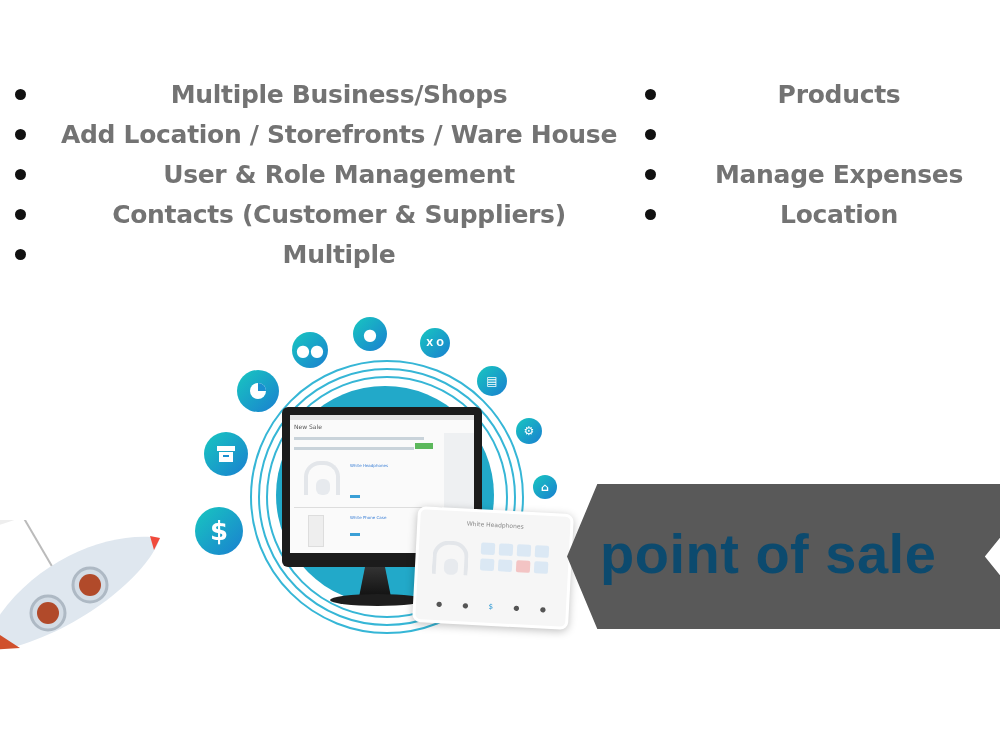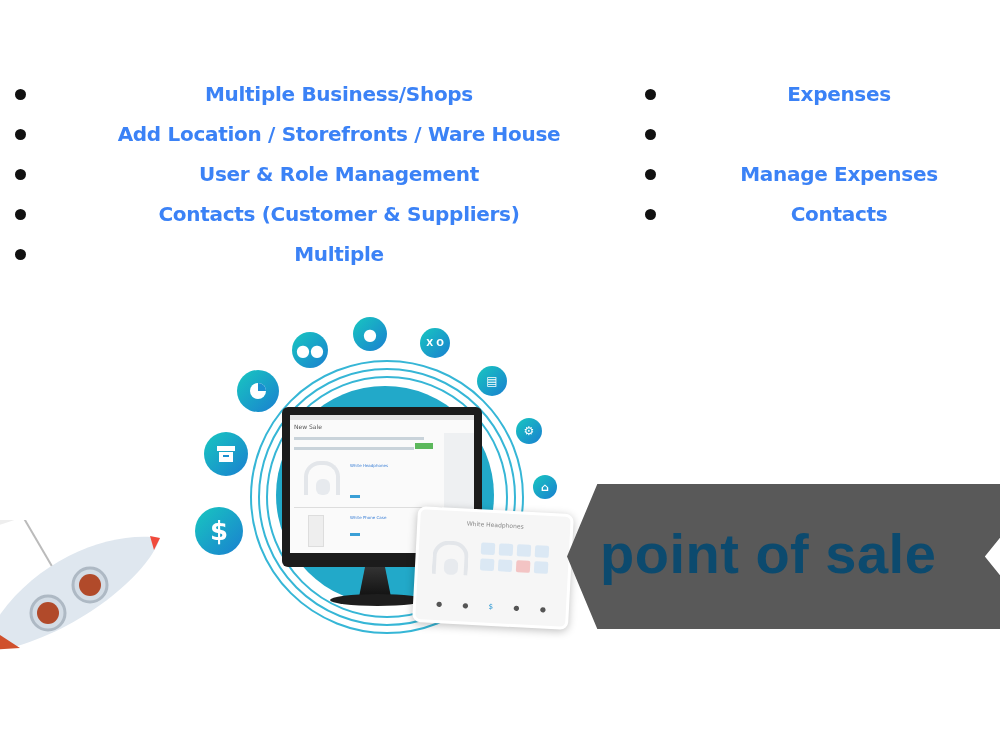"Multiple Business/Shops" .feat-text { color: #3b82f6 -> #737373; font-size: 20px -> 25px }
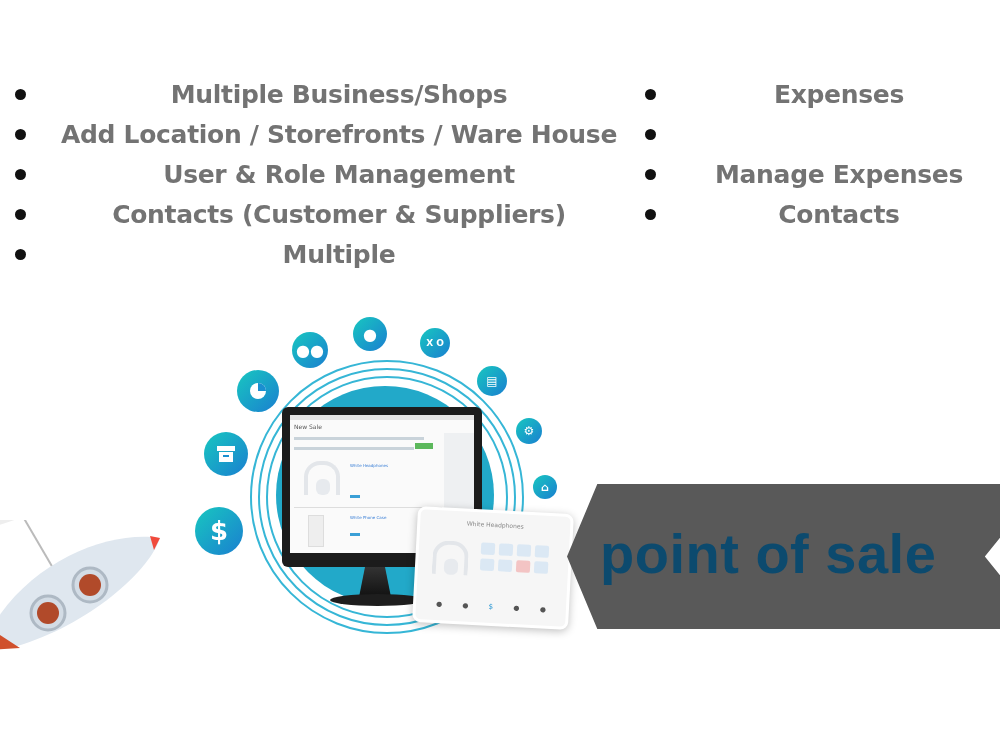"Expenses" span.feat-text { text: Expenses -> Products }
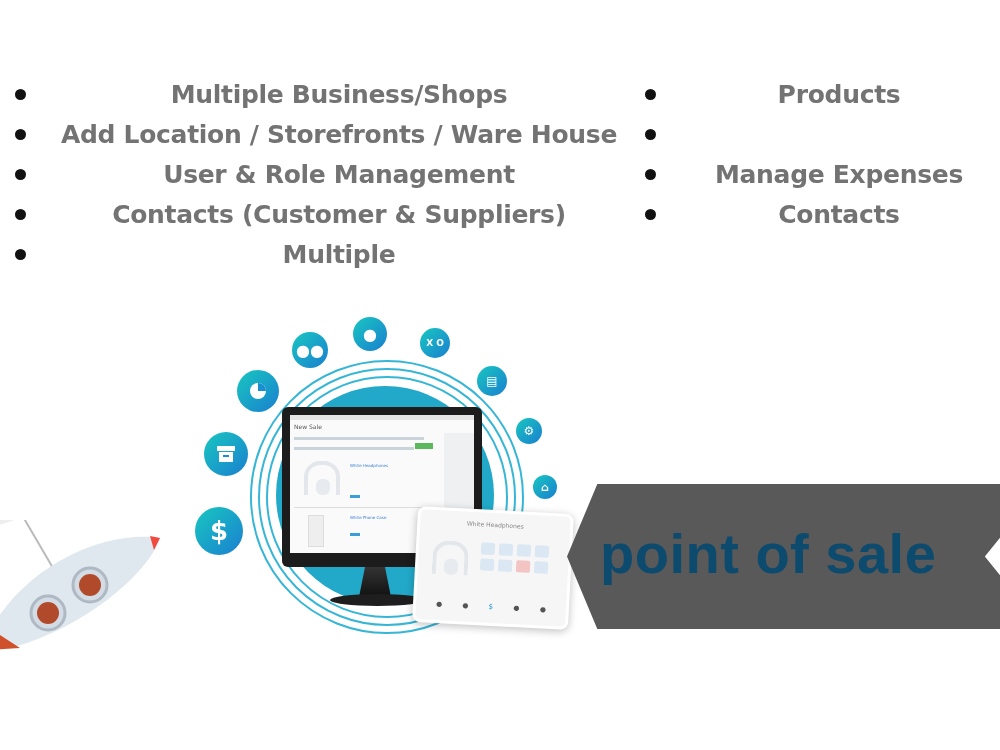"Contacts" span.feat-text { text: Contacts -> Location }
